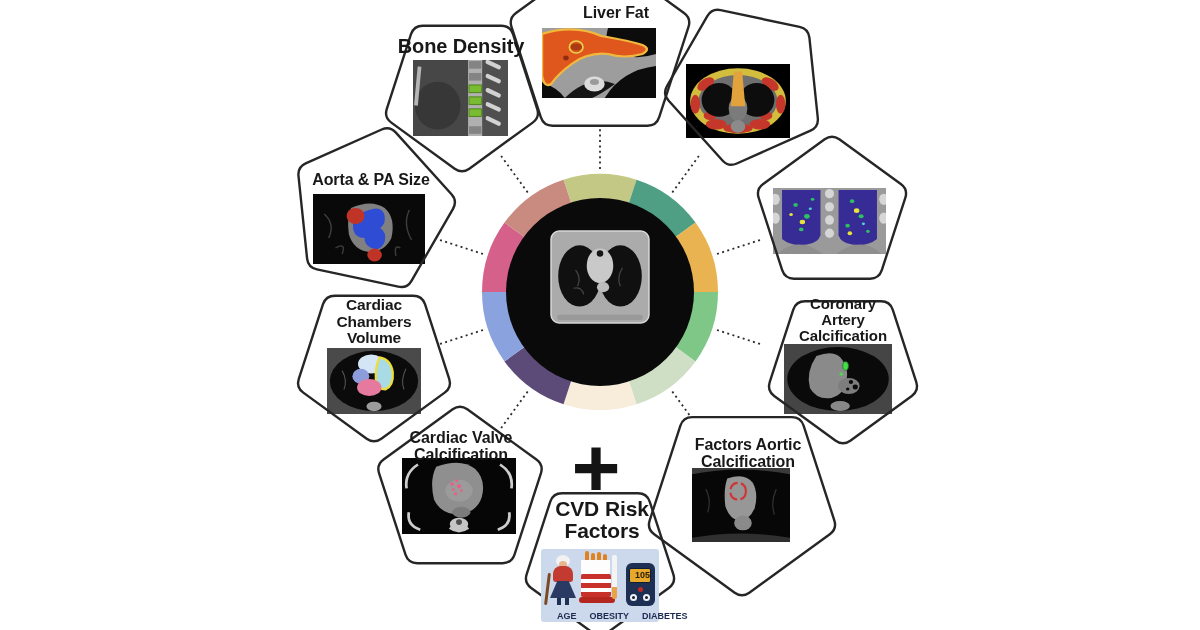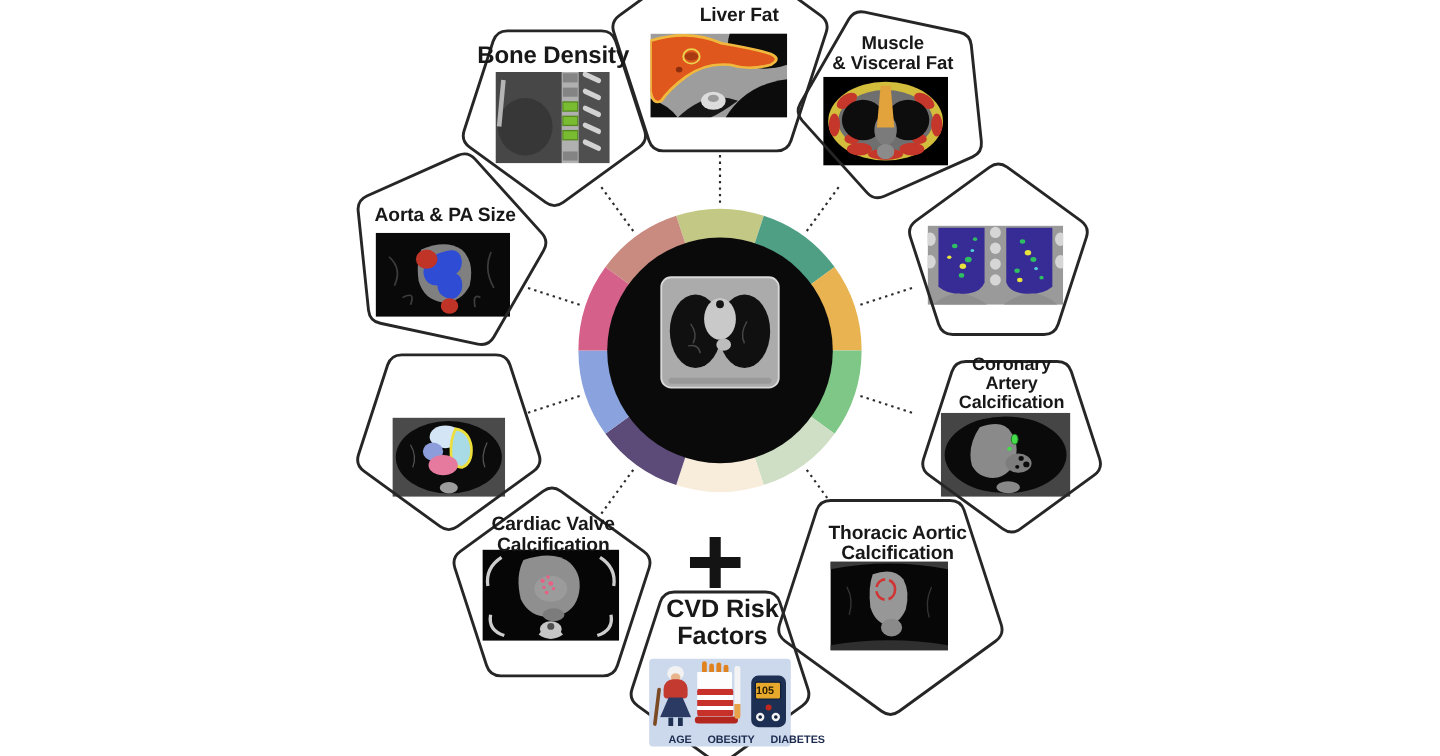"Muscle" div.badge-label { html: <div>Muscle &amp; Visceral Fat</div> -> none }
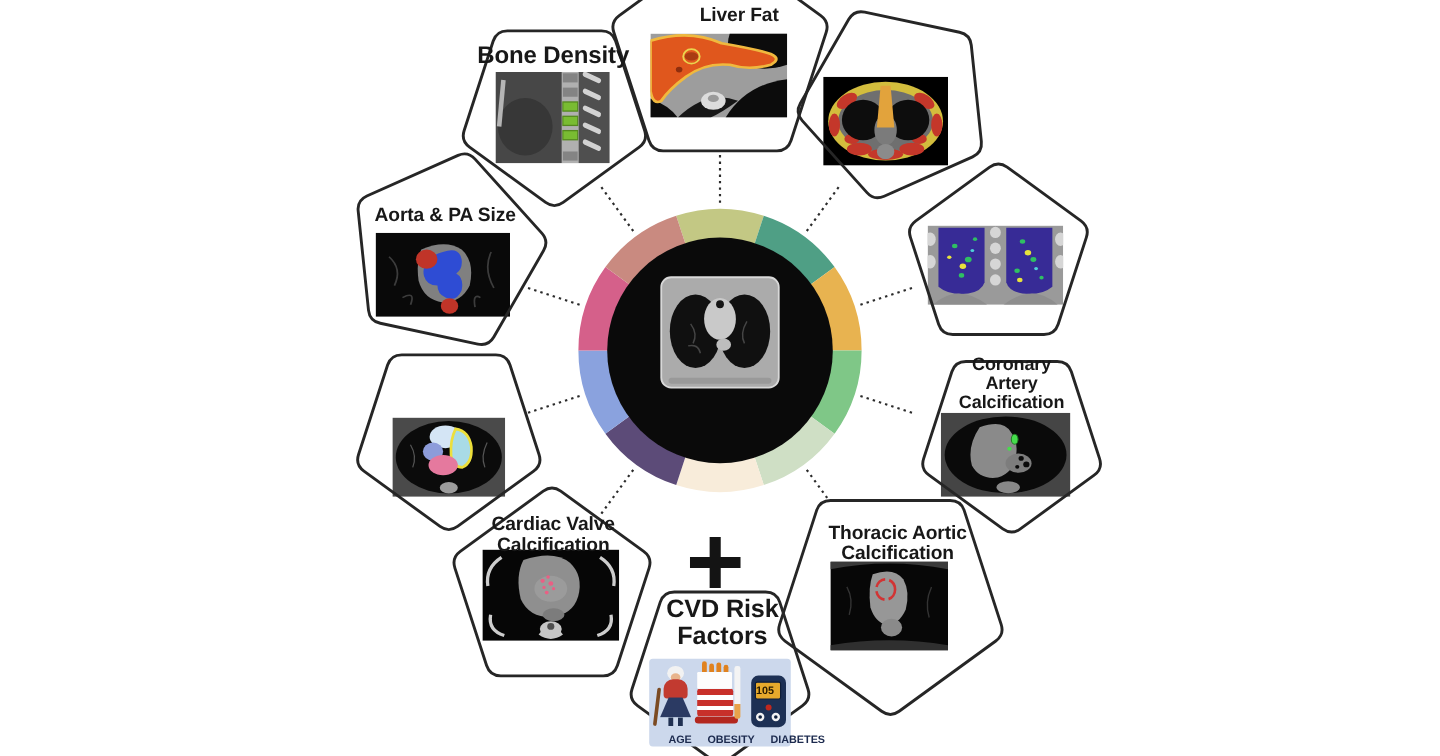"Cardiac" div.badge-label { html: none -> <div>Cardiac Chambers Volume</div> }
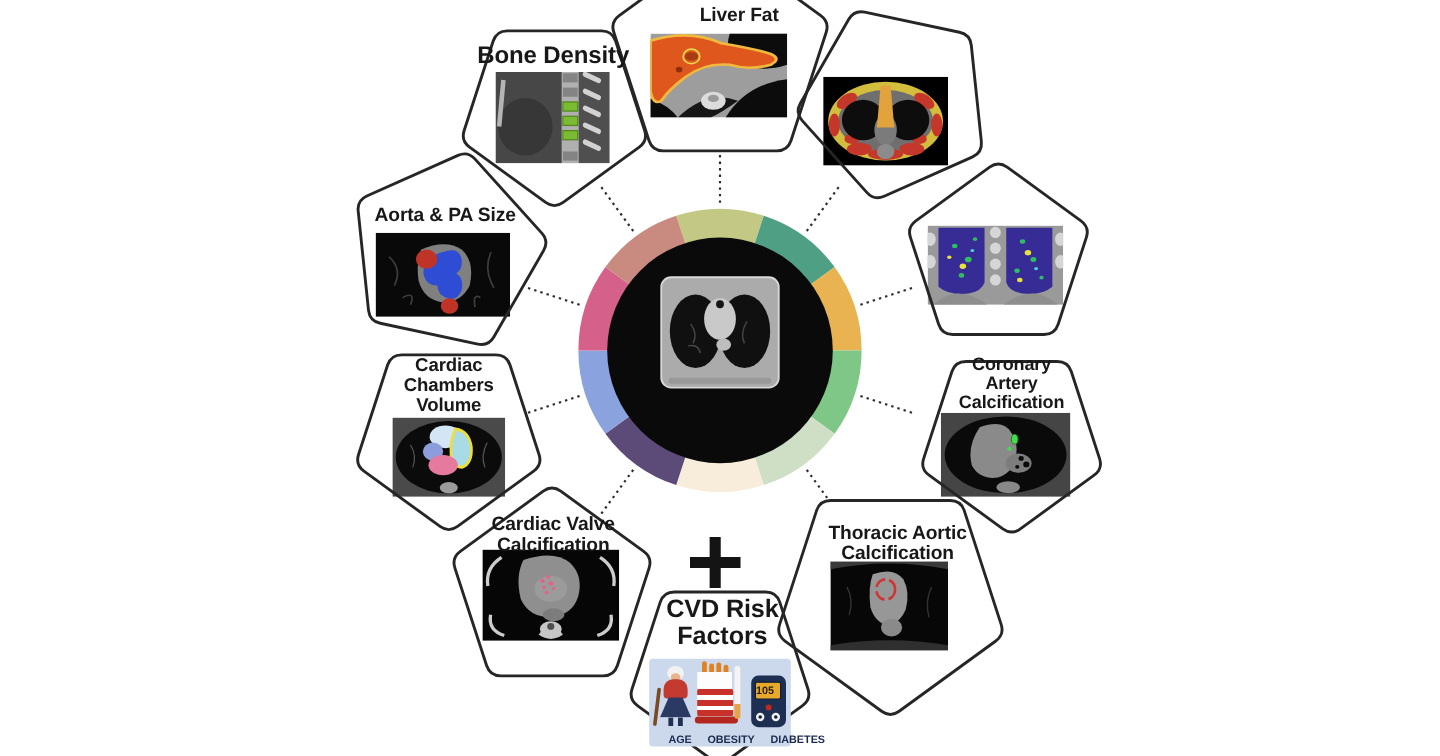"Thoracic Aortic" div.badge-label { text: Thoracic -> Factors }
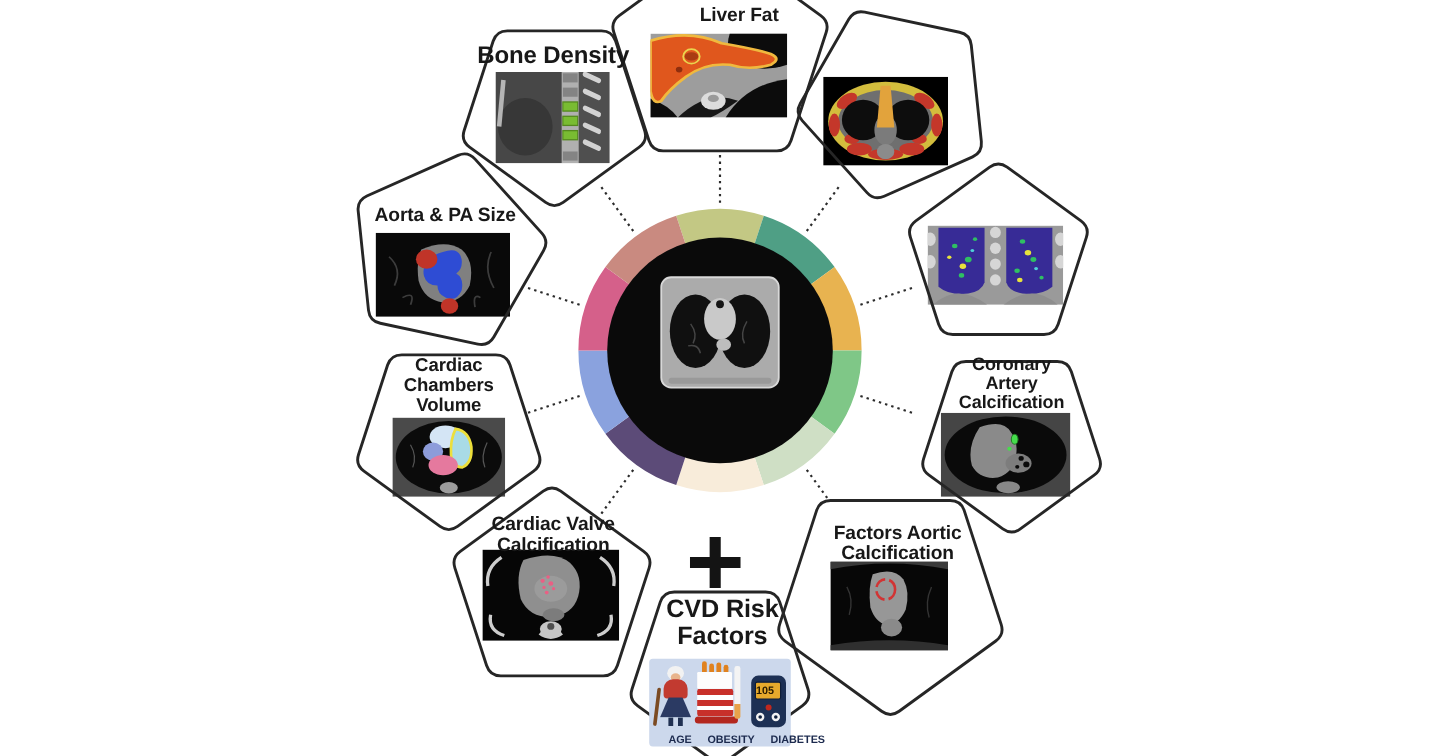"105" .meter-screen { text-align: left -> right }
